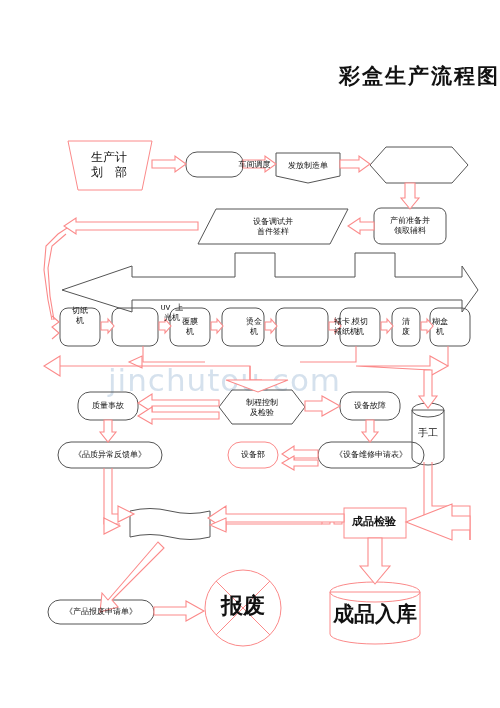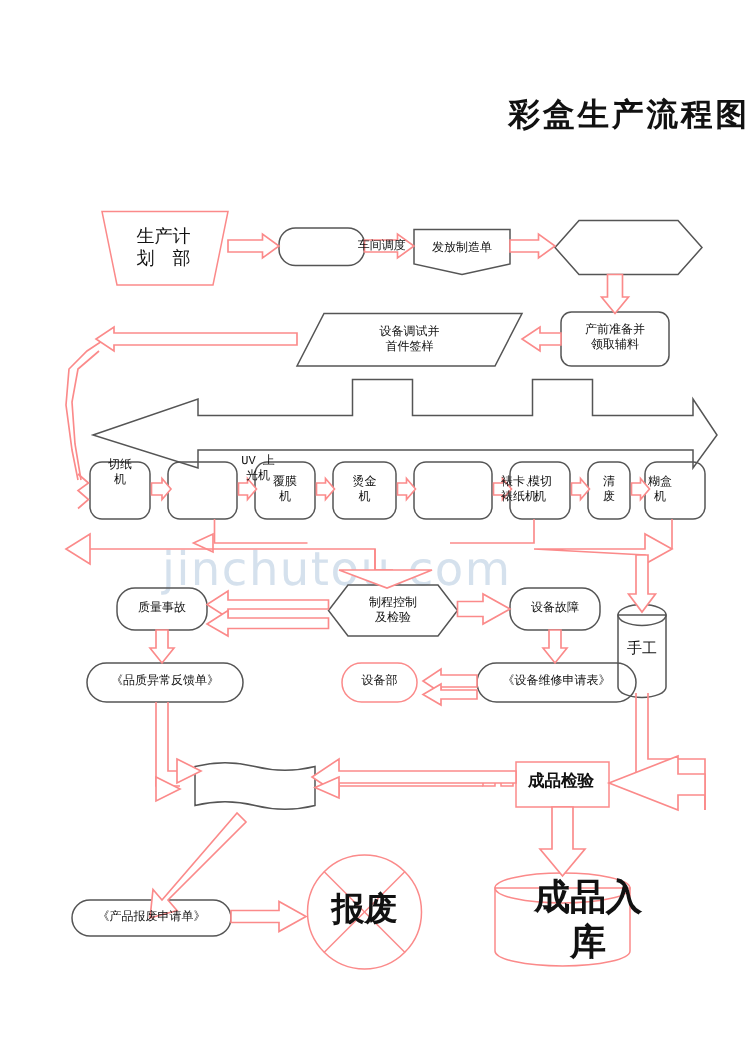"烫金" div.nodetext { left: 222px -> 233px }
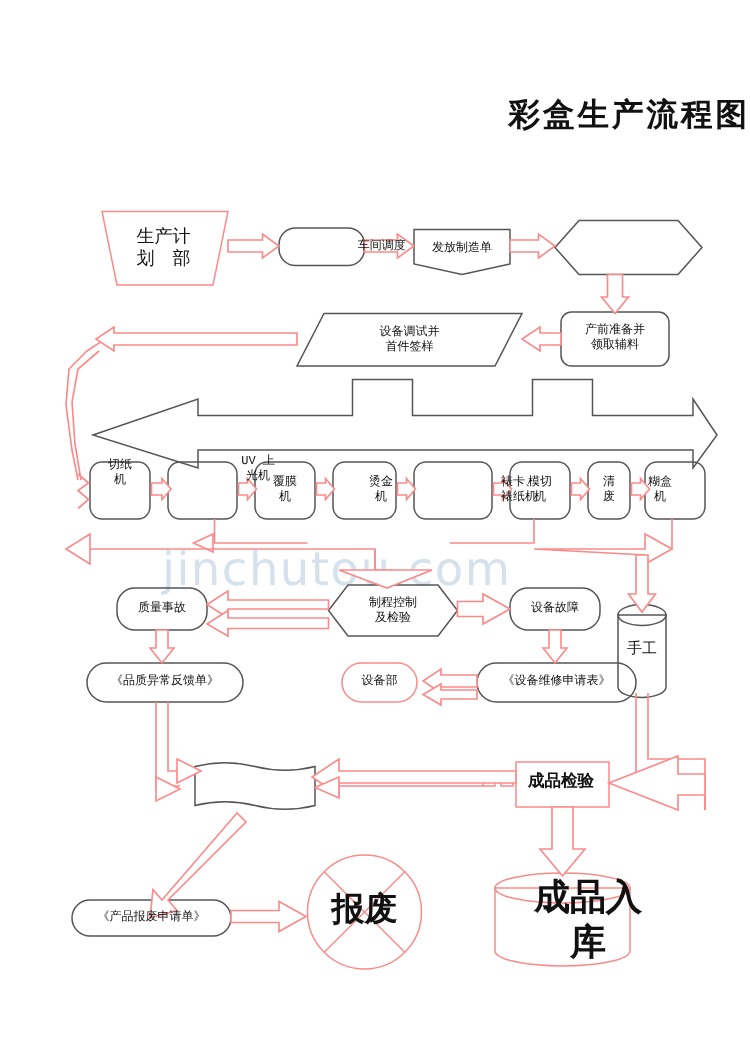"成品入库" div.nodetext { font-size: 24px -> 21px; padding-left: 17px -> none }
